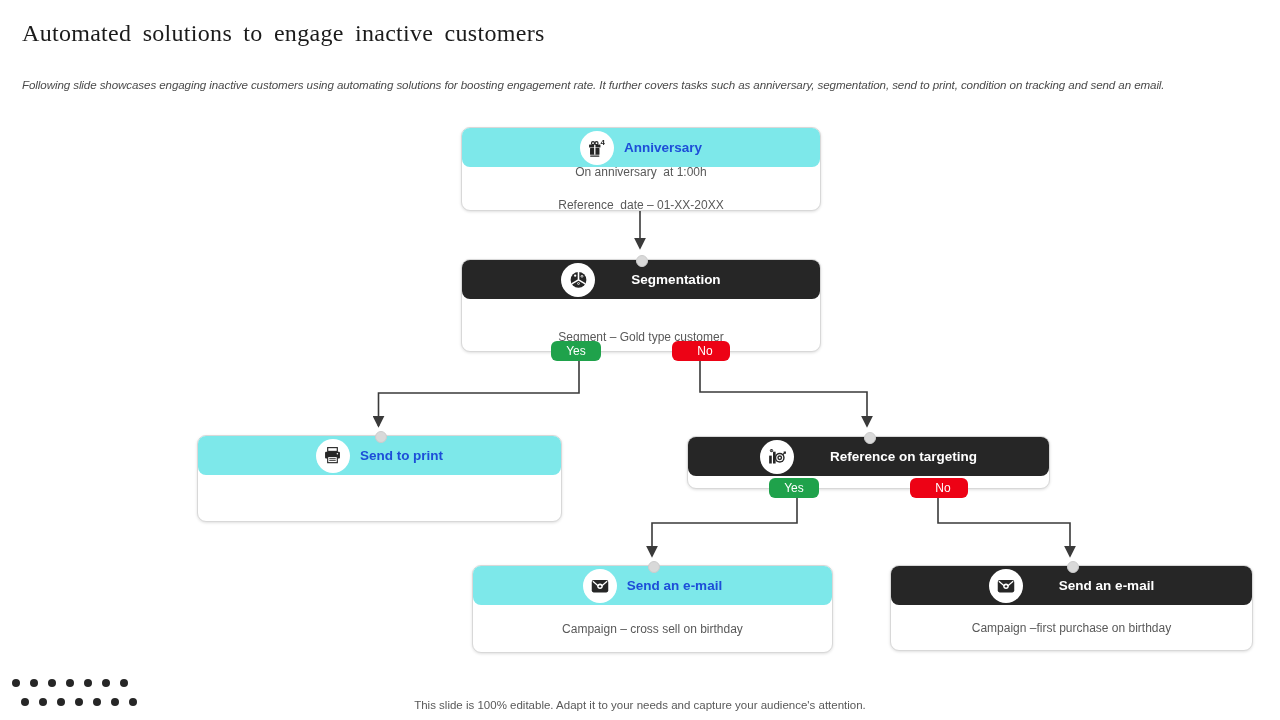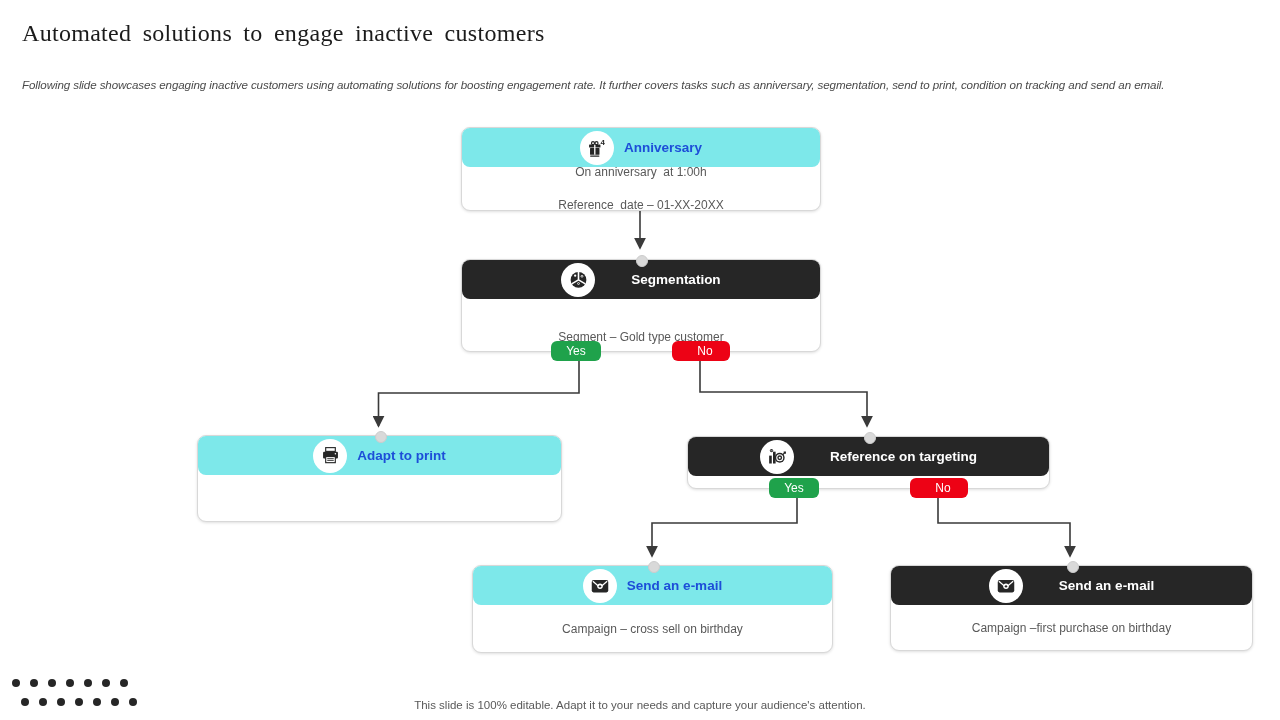"Adapt to print" span.node-title { text: Adapt -> Send }
